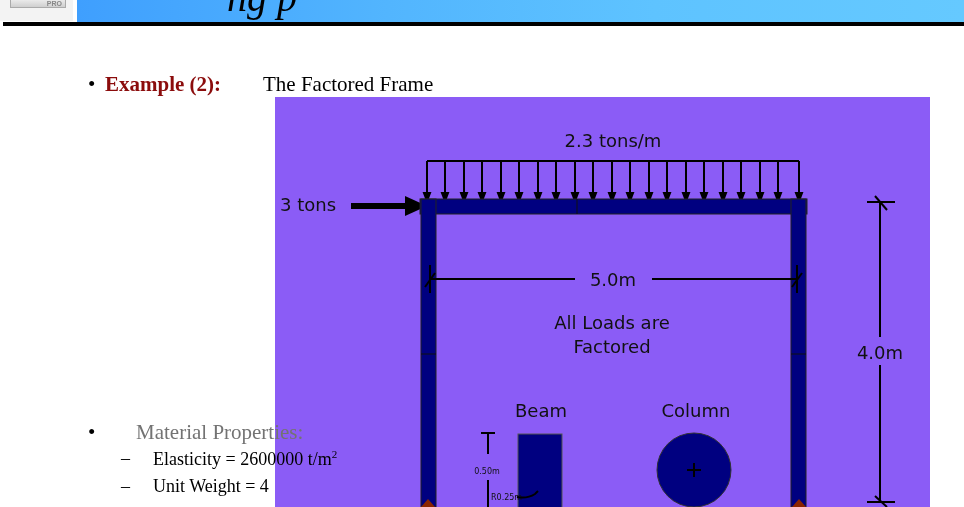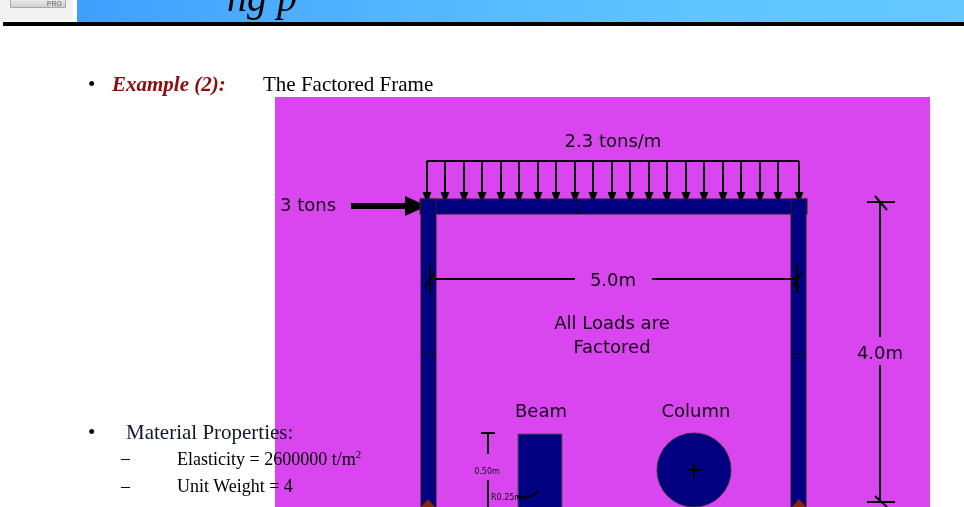"Example (2):" .ex-title .label { font-style: italic -> none; left: 24px -> 17px }
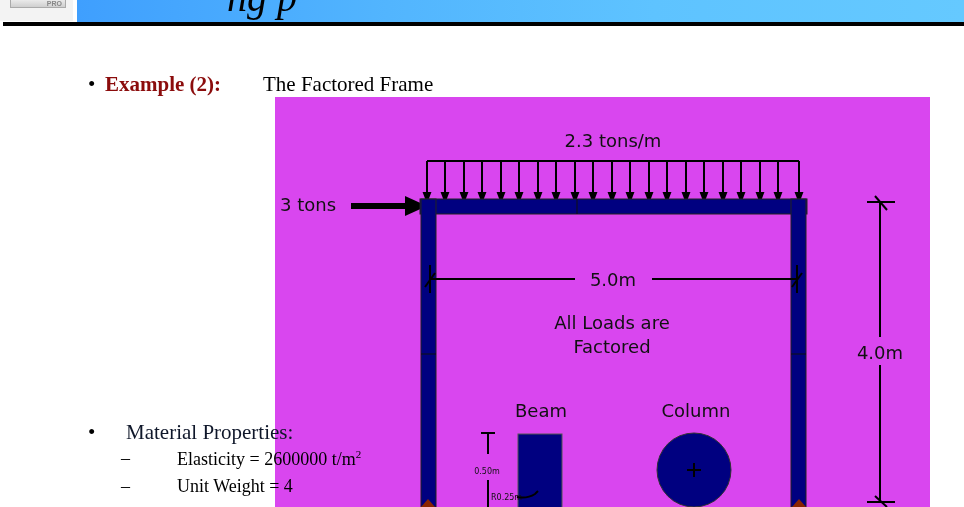"2.3 tons/m" .diagram { background: #d946ef -> #8b5cf6 }
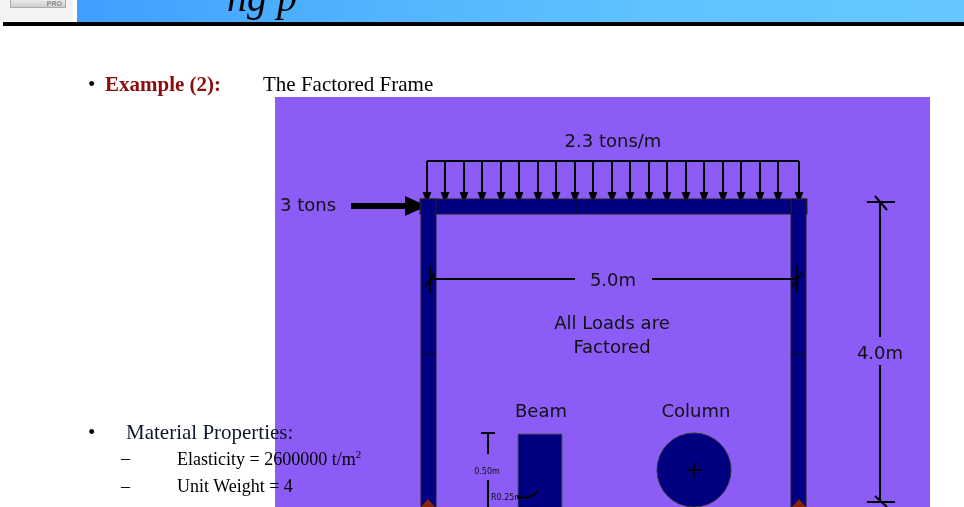"Material Properties:" .mat-title .text { color: #0f172a -> #737373; left: 38px -> 48px }
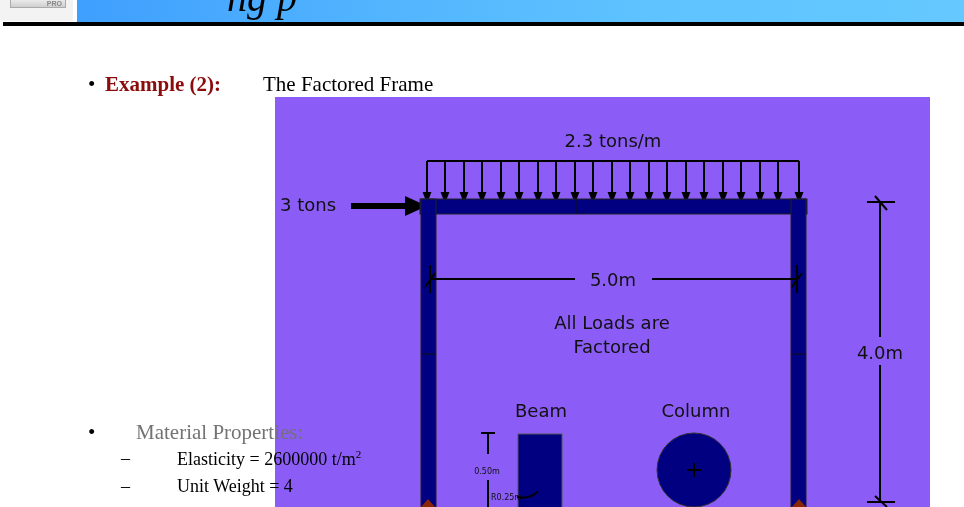"Elasticity = 2600000 t/m2" .sub-row .text { left: 56px -> 32px }
